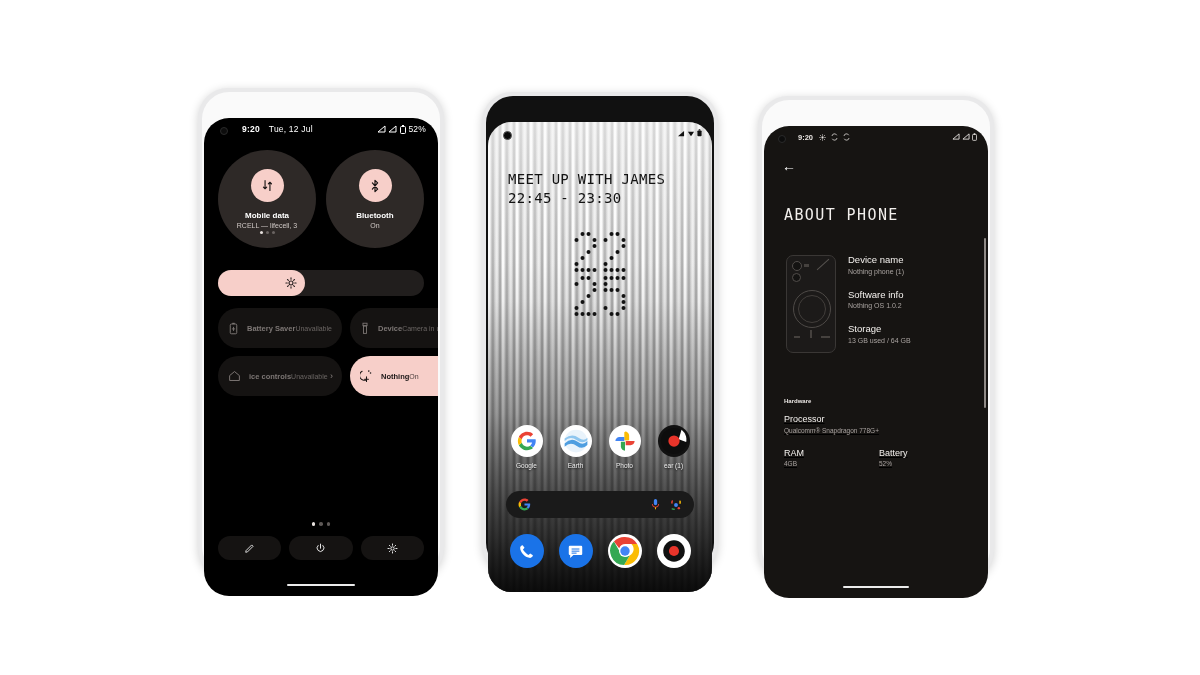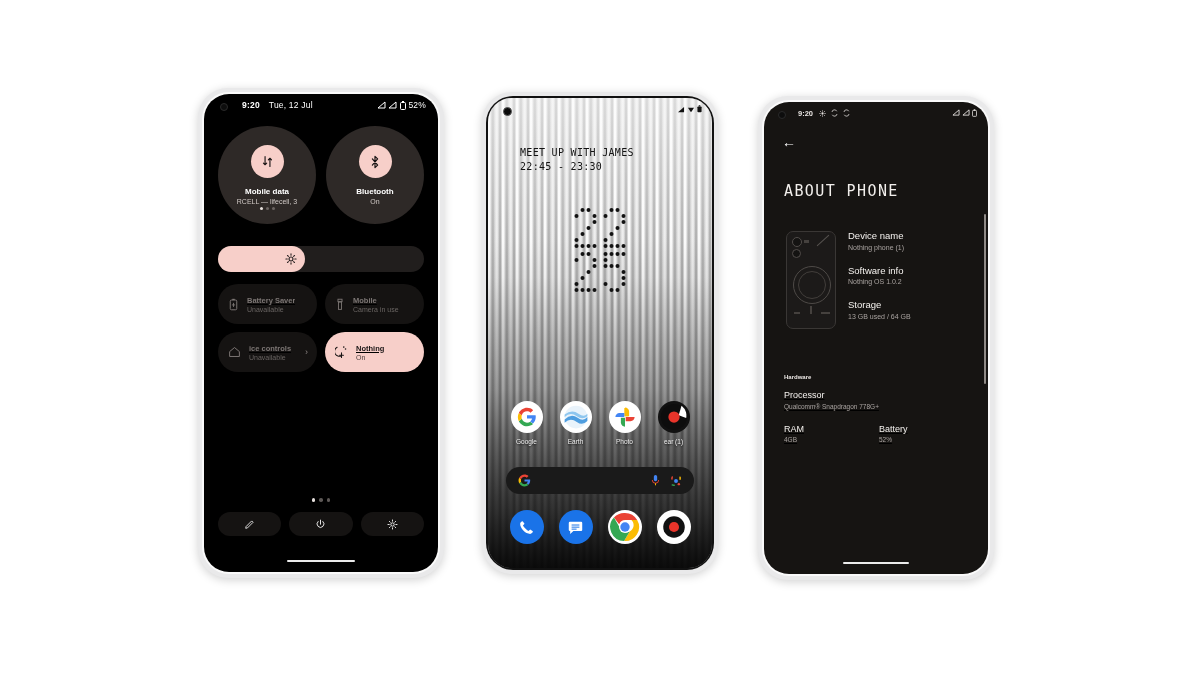"9:20" .screen { margin-top: none -> 24px }
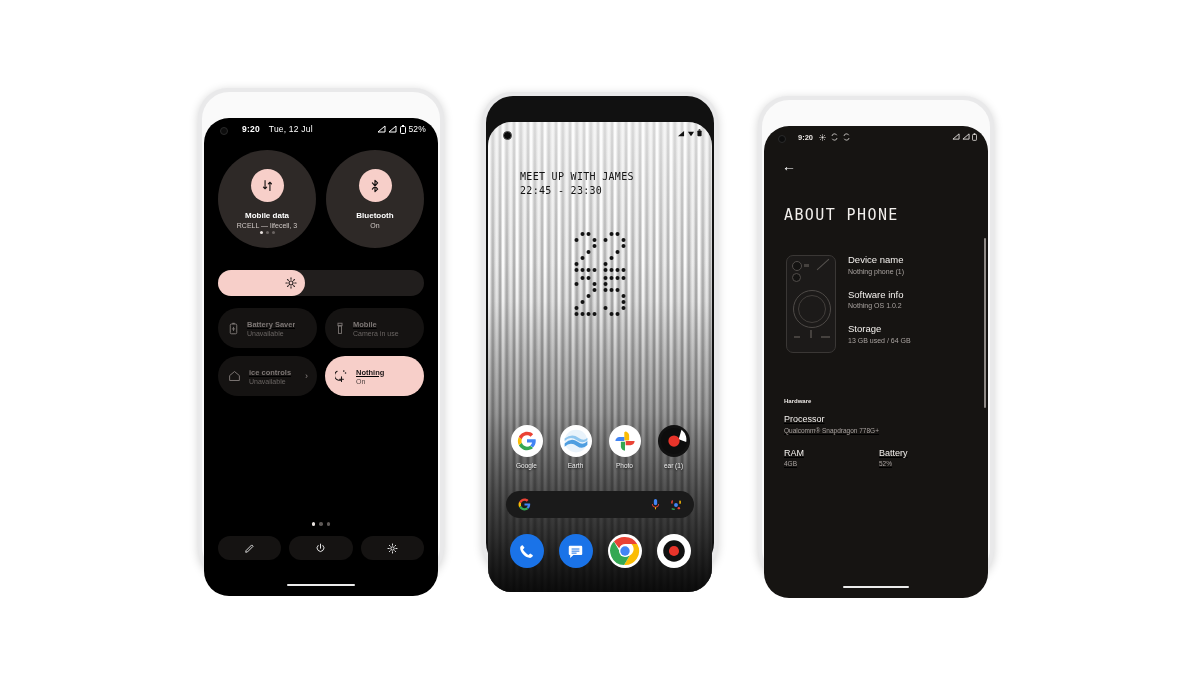"MEET UP WITH JAMES" .lock-event { font-size: 10px -> 14px; padding-left: 12px -> none }
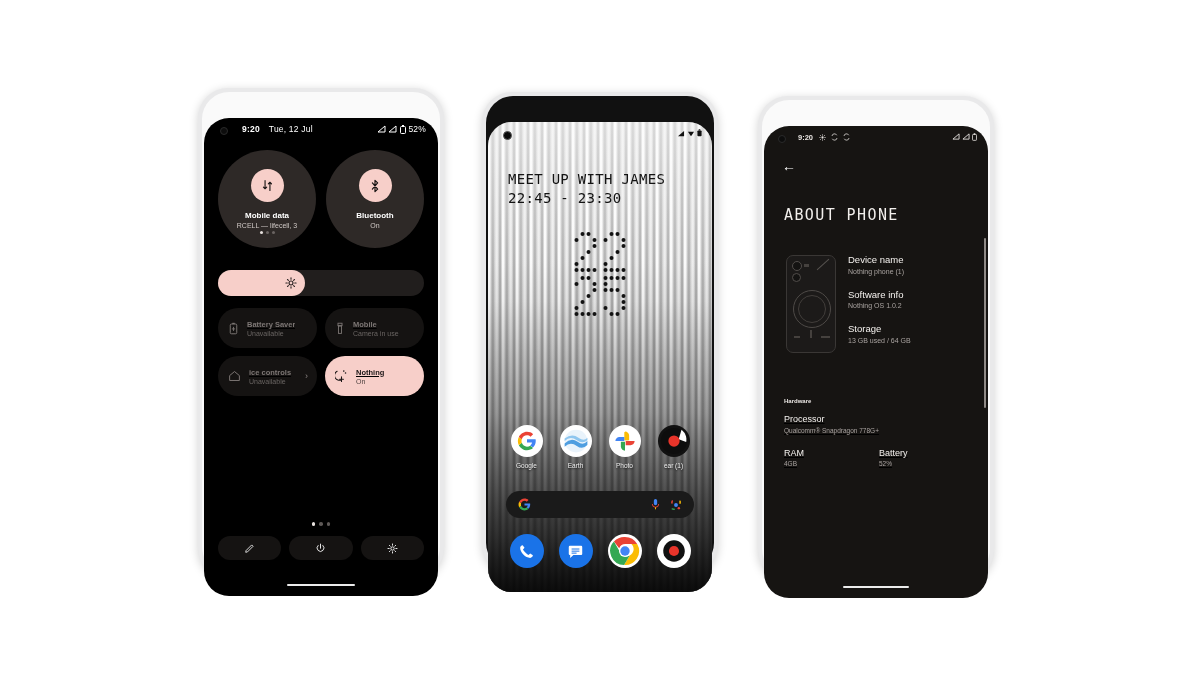"Battery Saver" .tile-txt { flex-direction: column -> row; text-decoration: underline -> none }
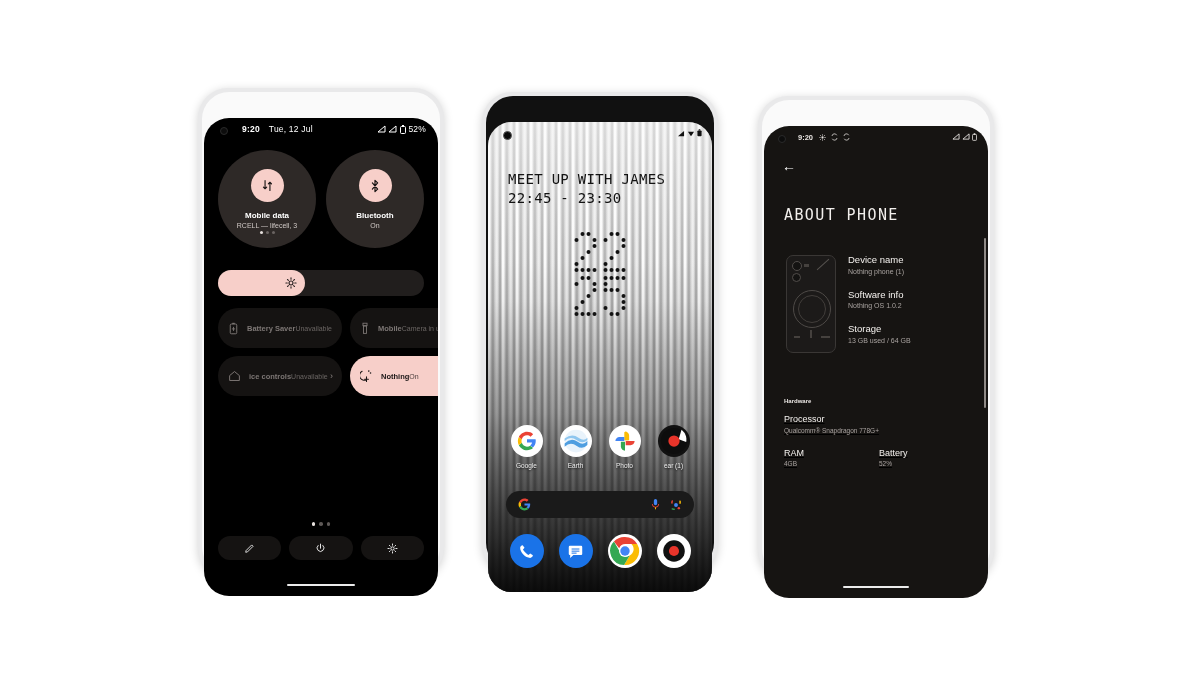"Mobile" span.tile-title { text: Mobile -> Device }
